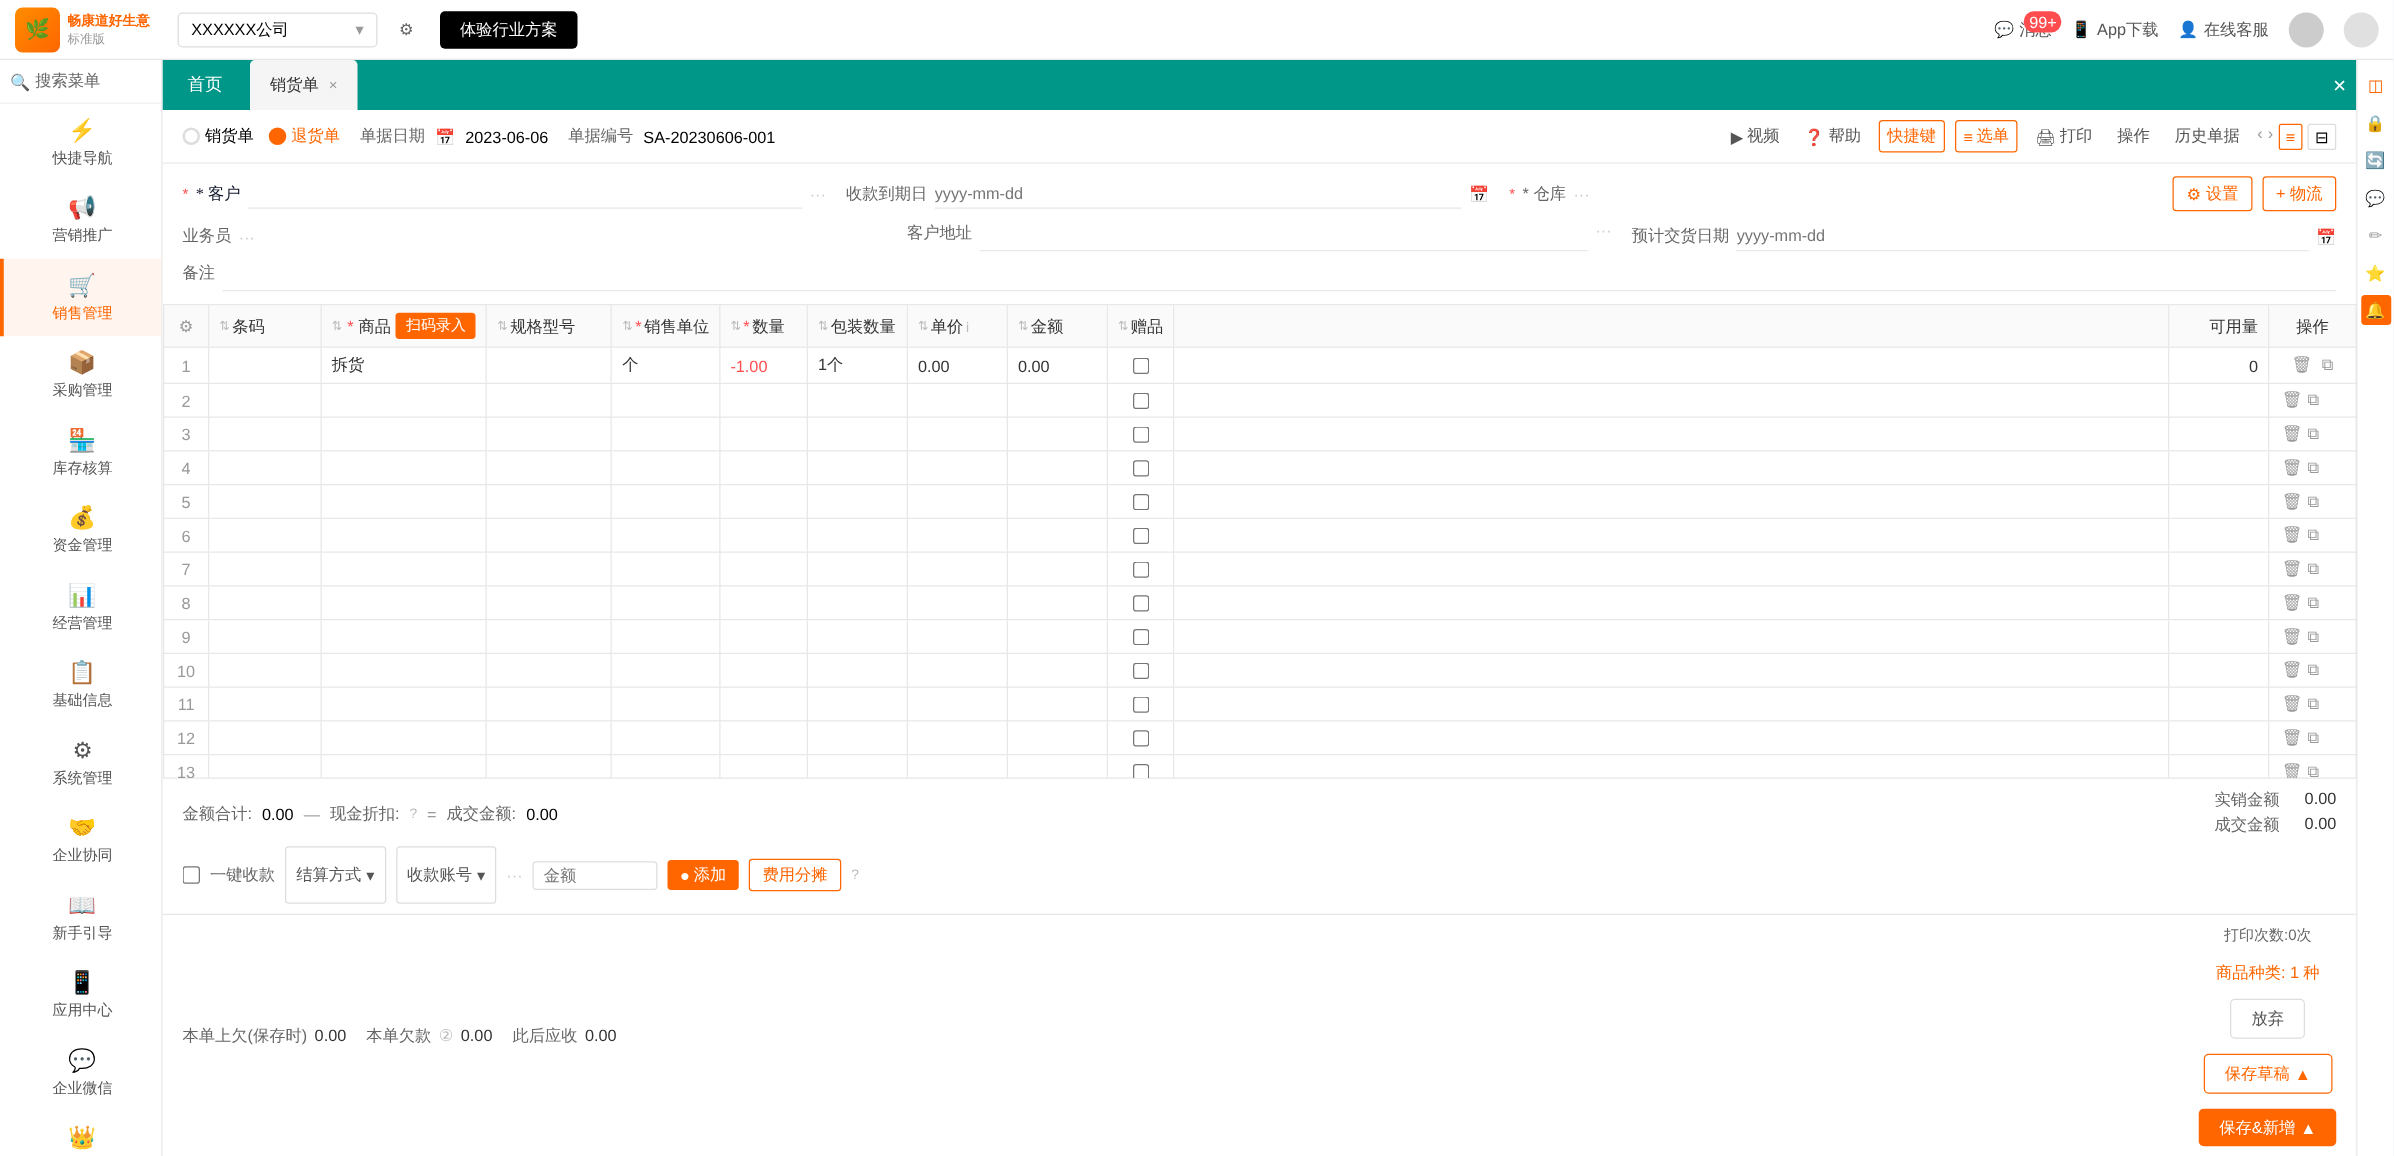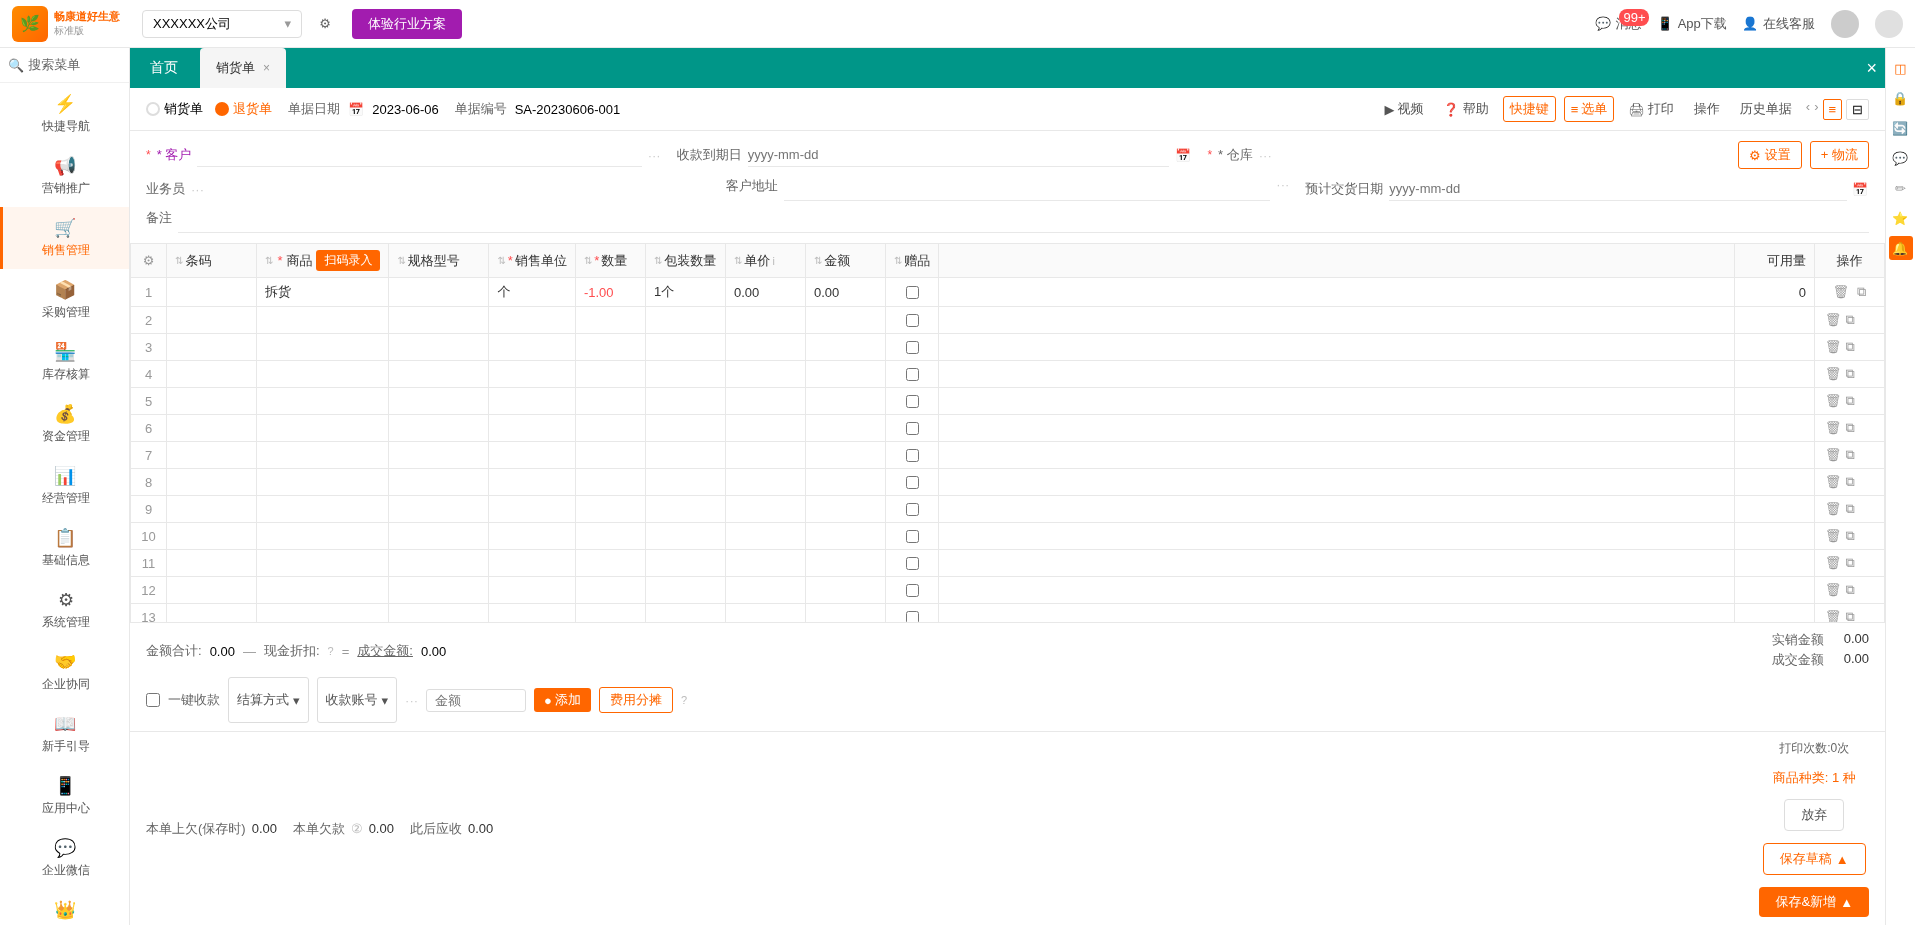"体验行业方案" .trial-btn { background: #a21caf -> #000000 }
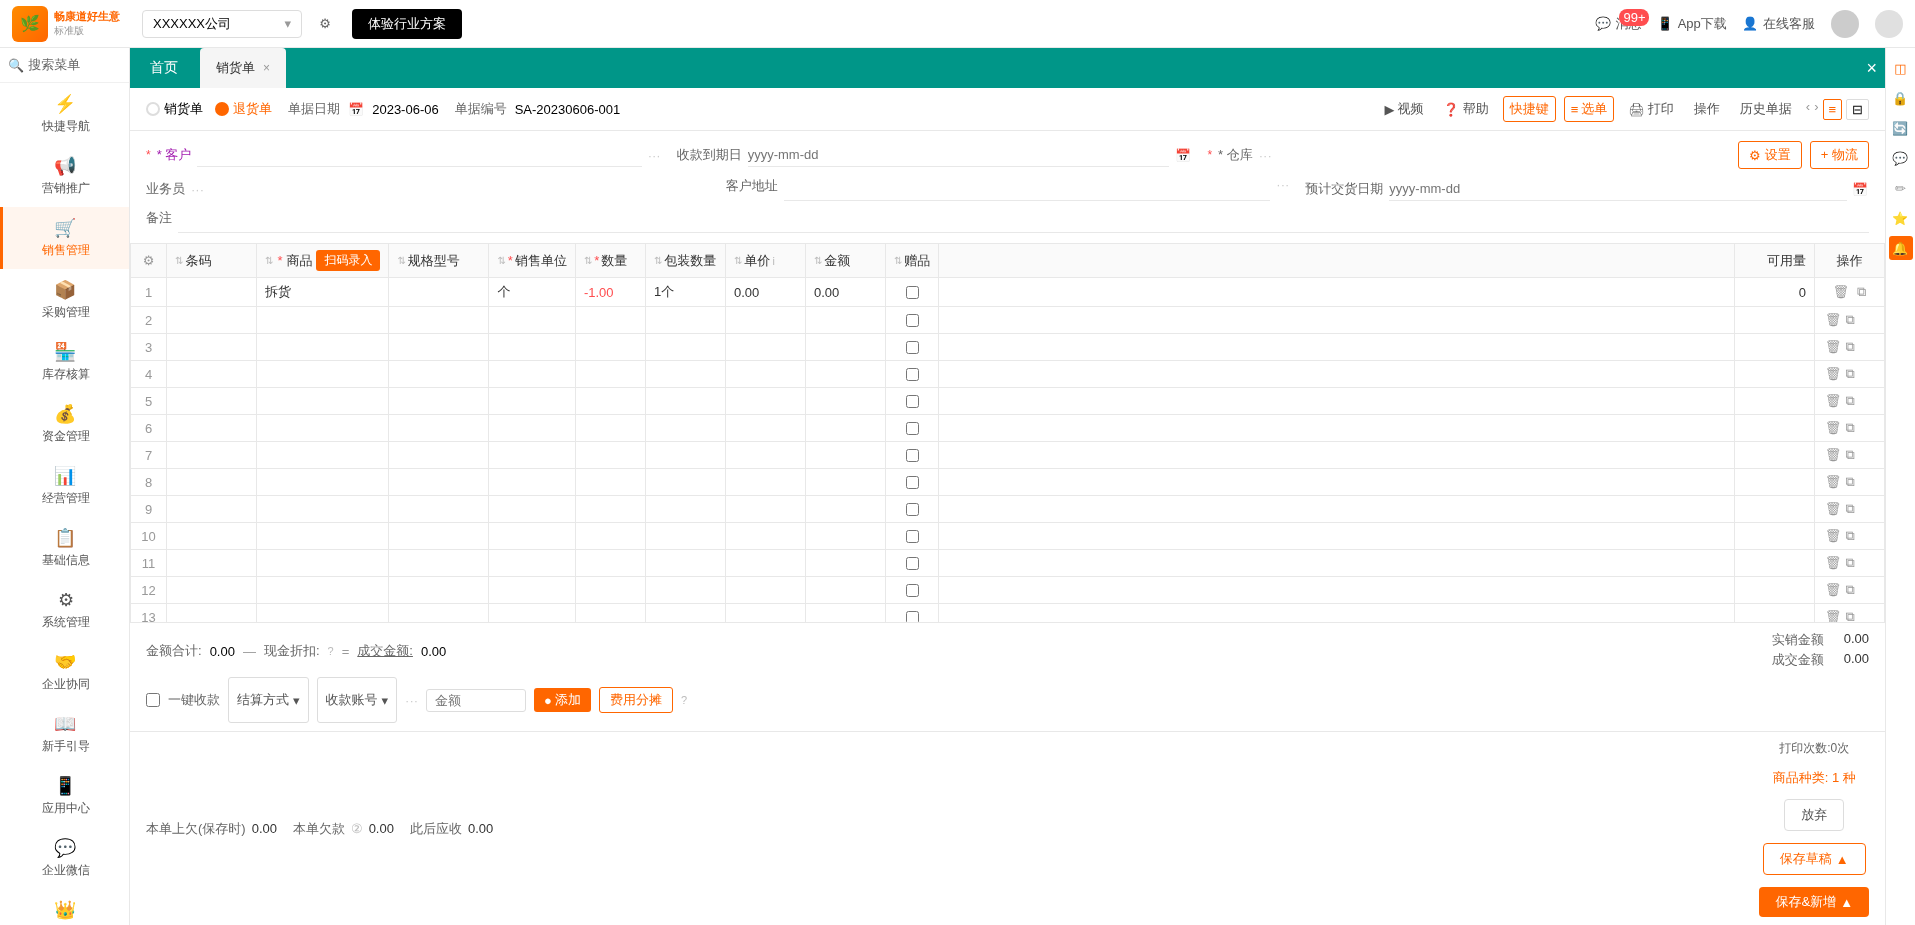"* 客户" span { color: #a21caf -> #0f172a; font-family: none -> Liberation Serif, serif }
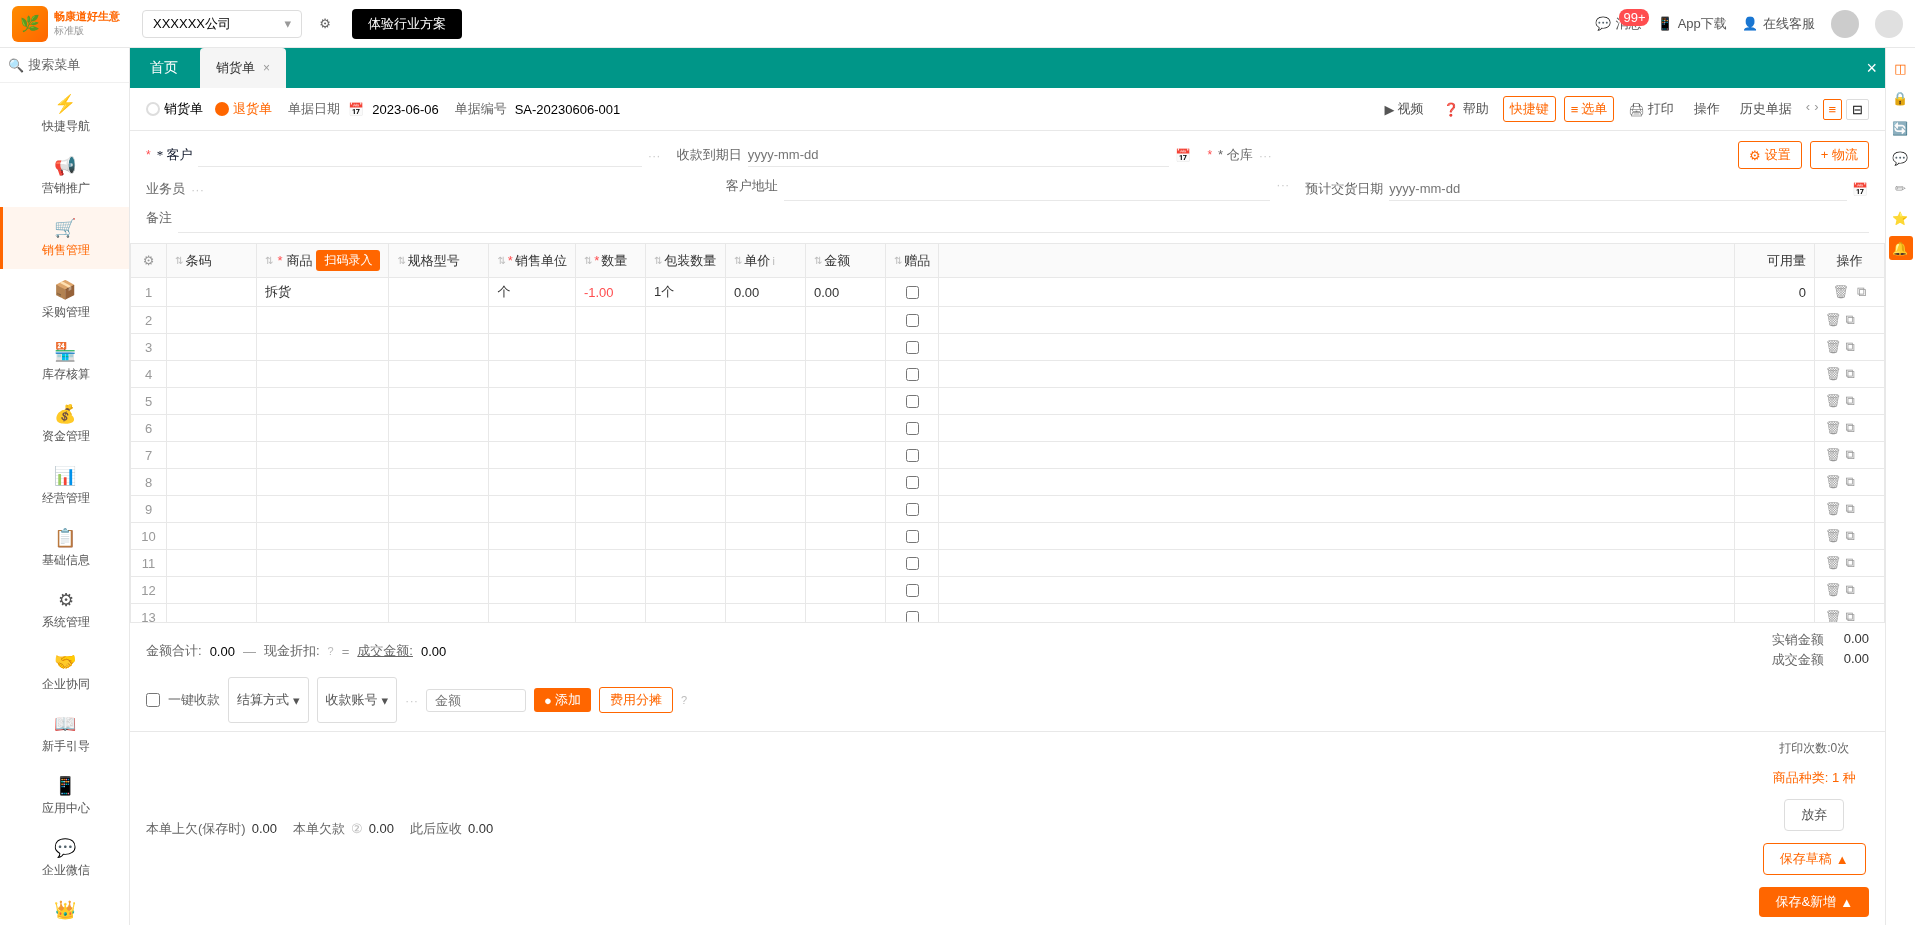"成交金额:" span { text-decoration: underline -> none }
